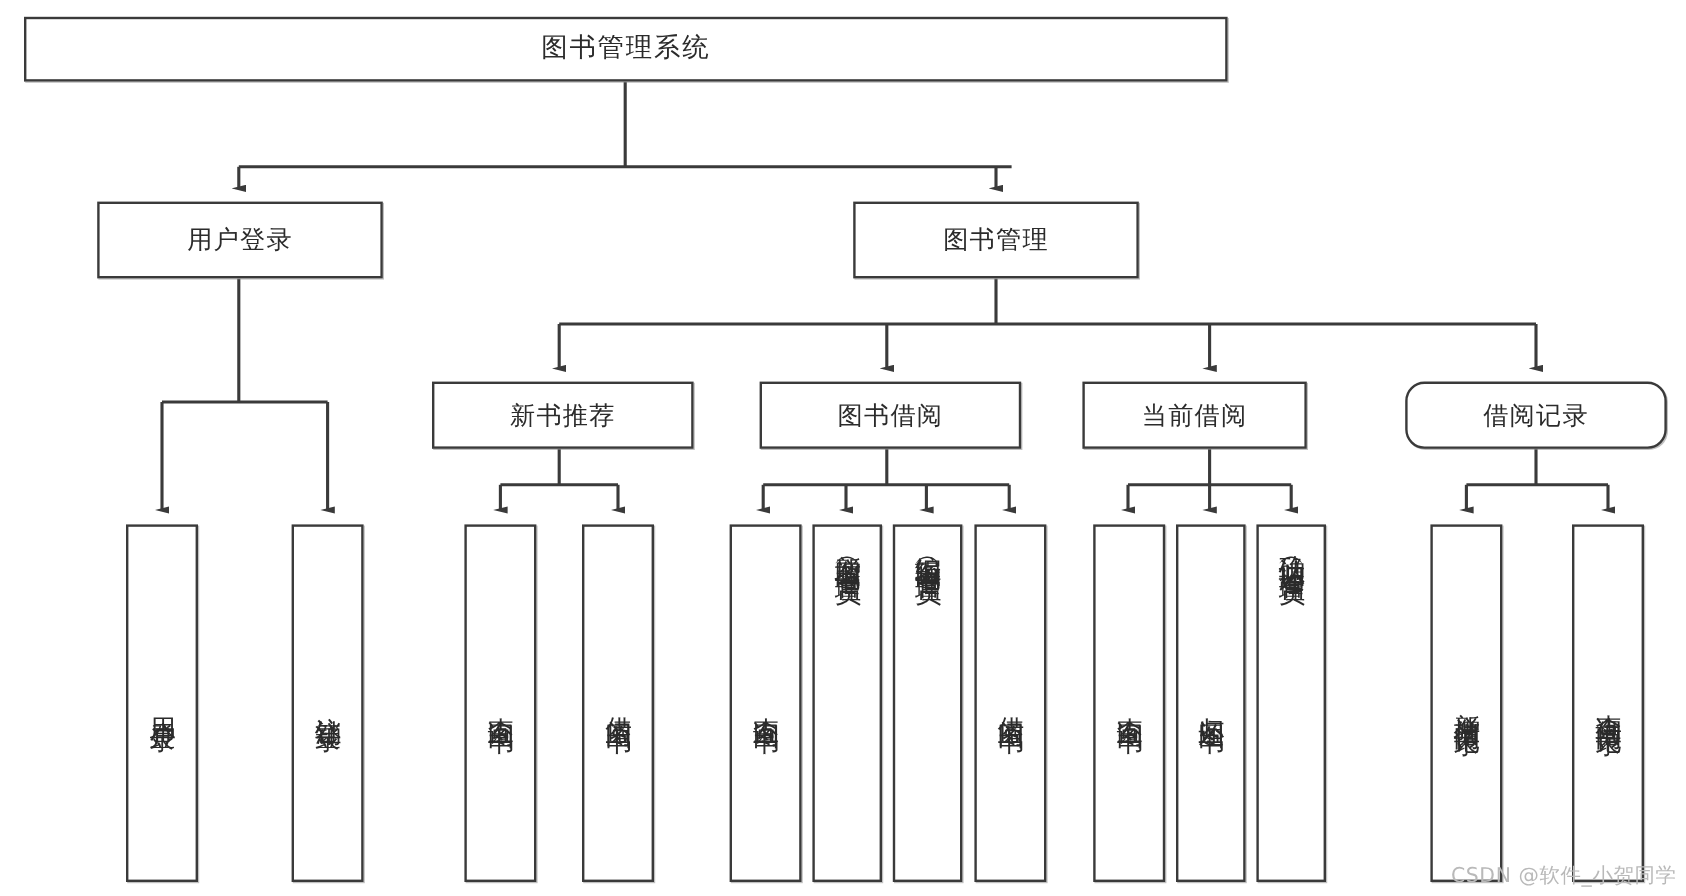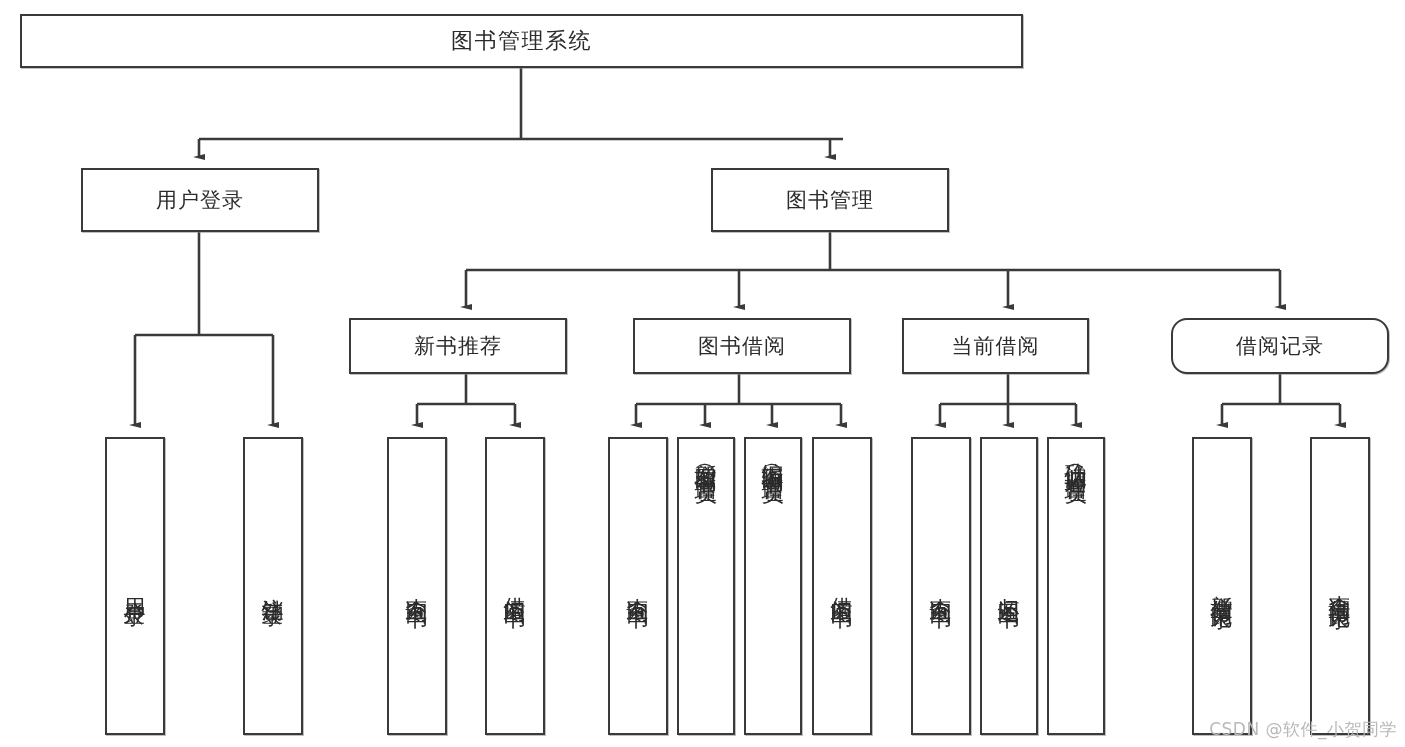"新书推荐" div.node { left: 349px -> 360px }
